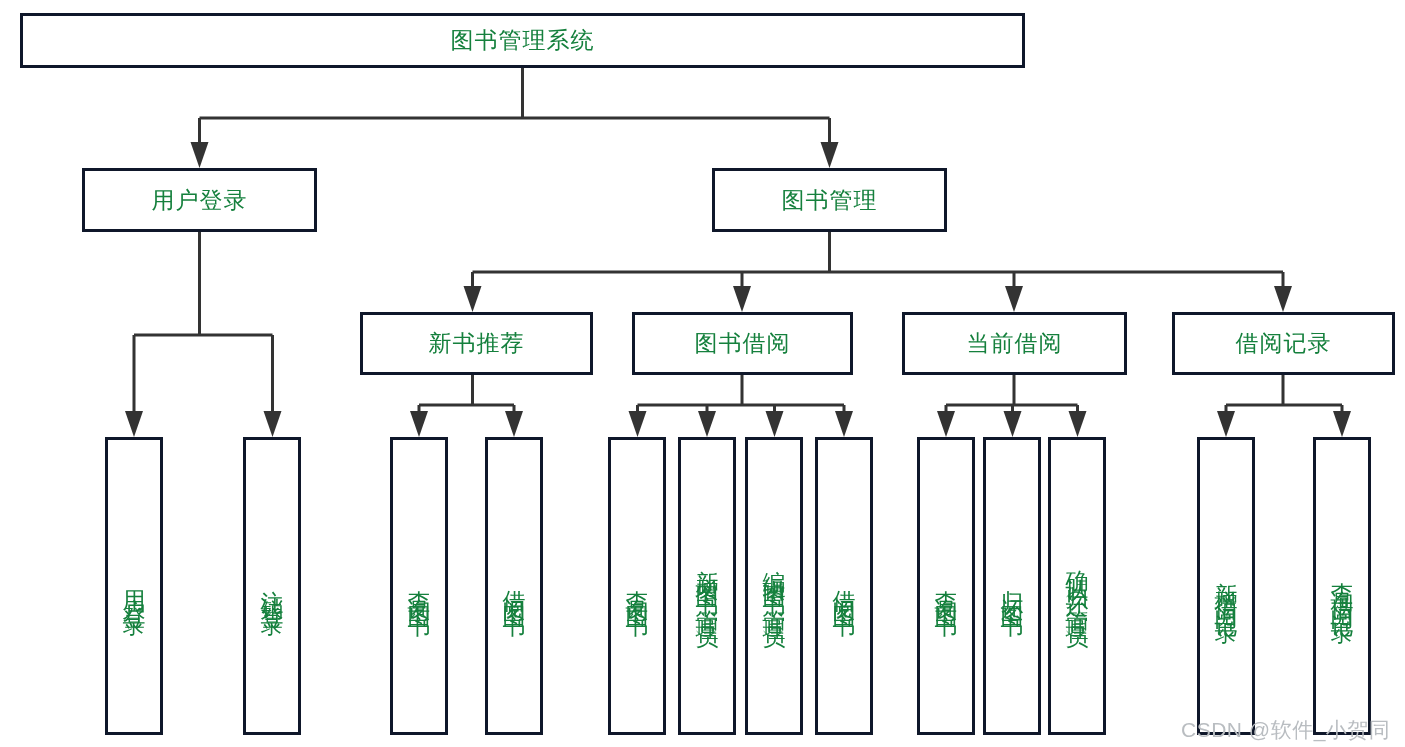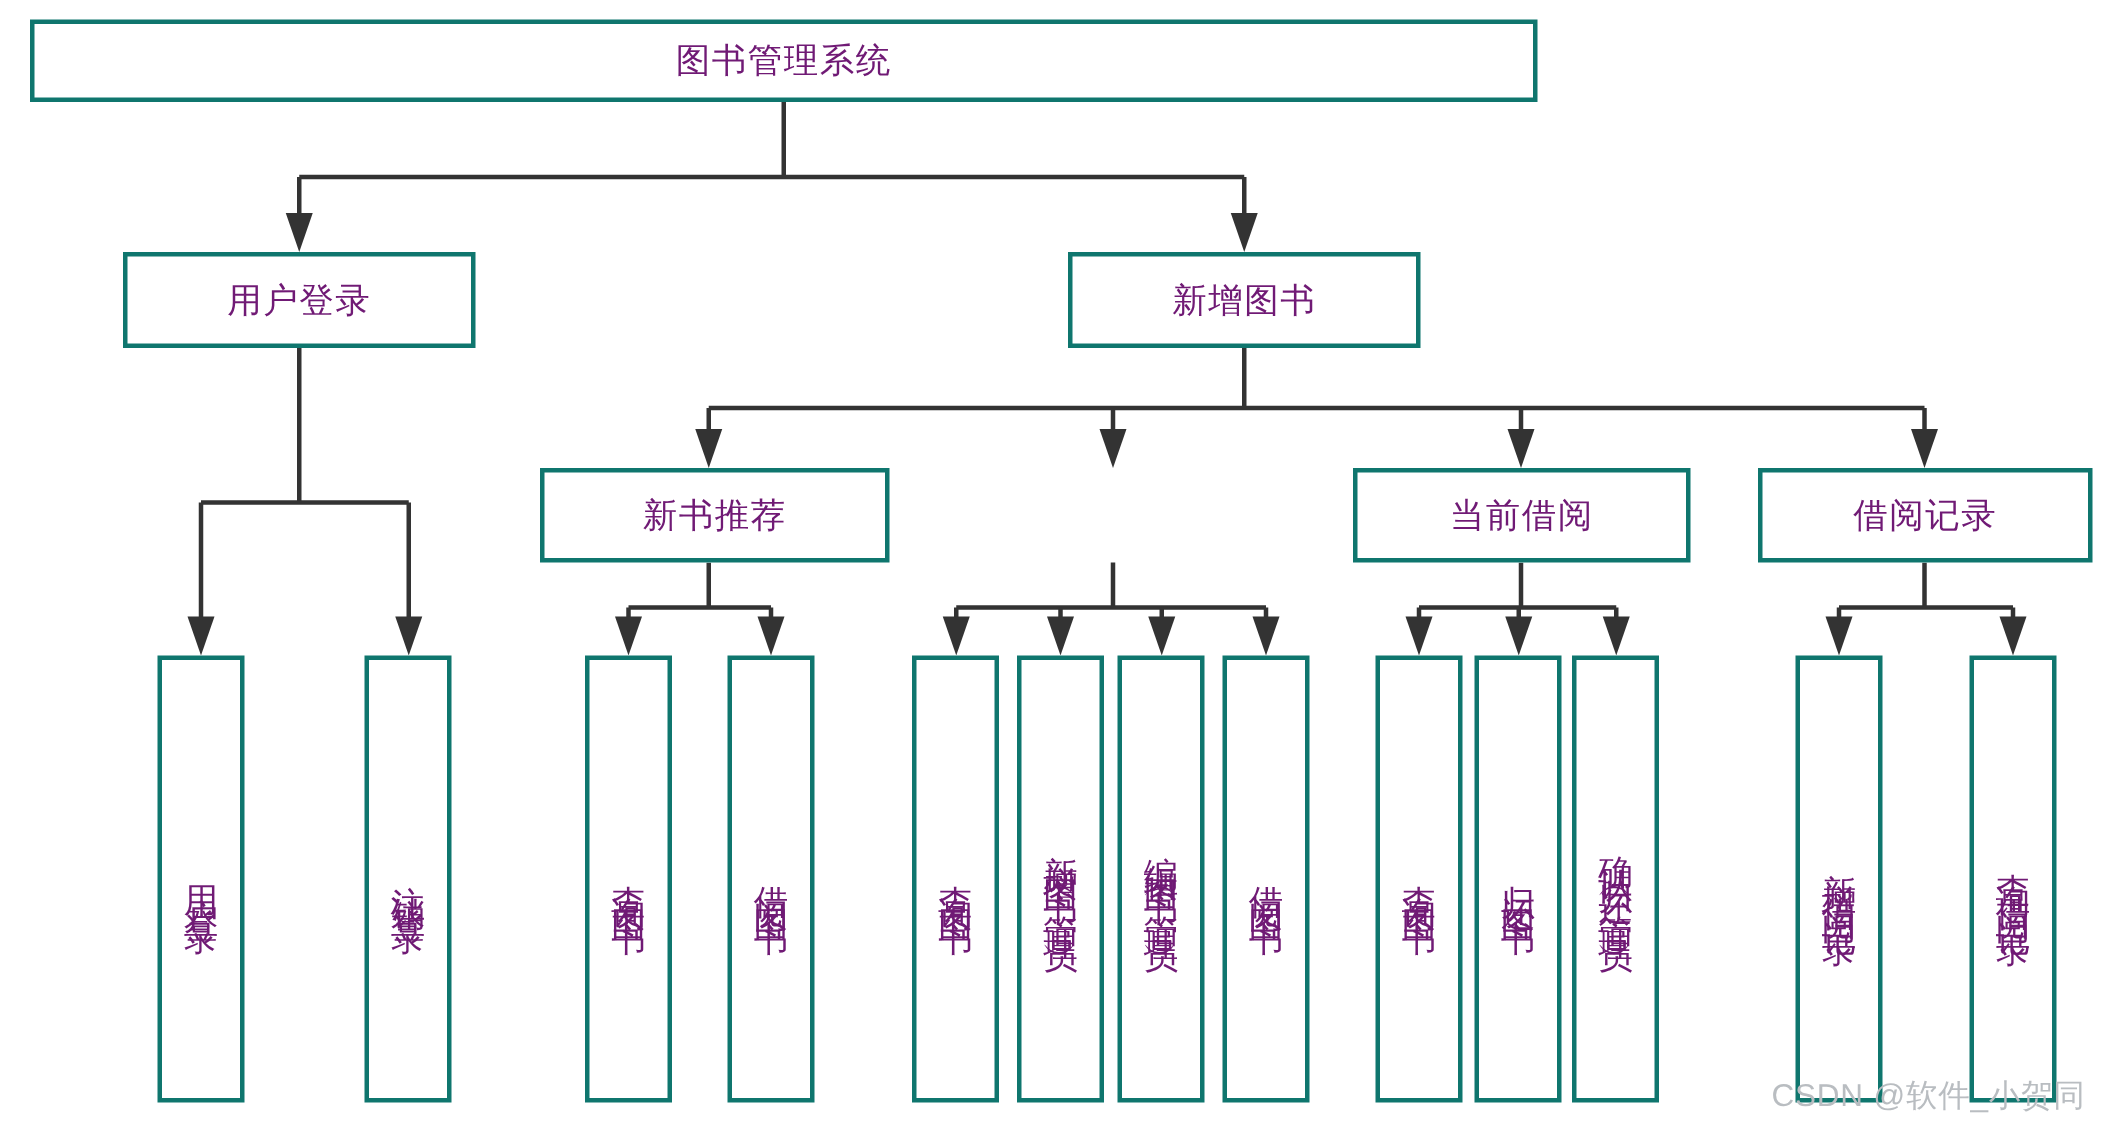"图书管理系统" .box { border: 3px solid #0f766e -> 3px solid #0f172a; color: #701a75 -> #15803d }
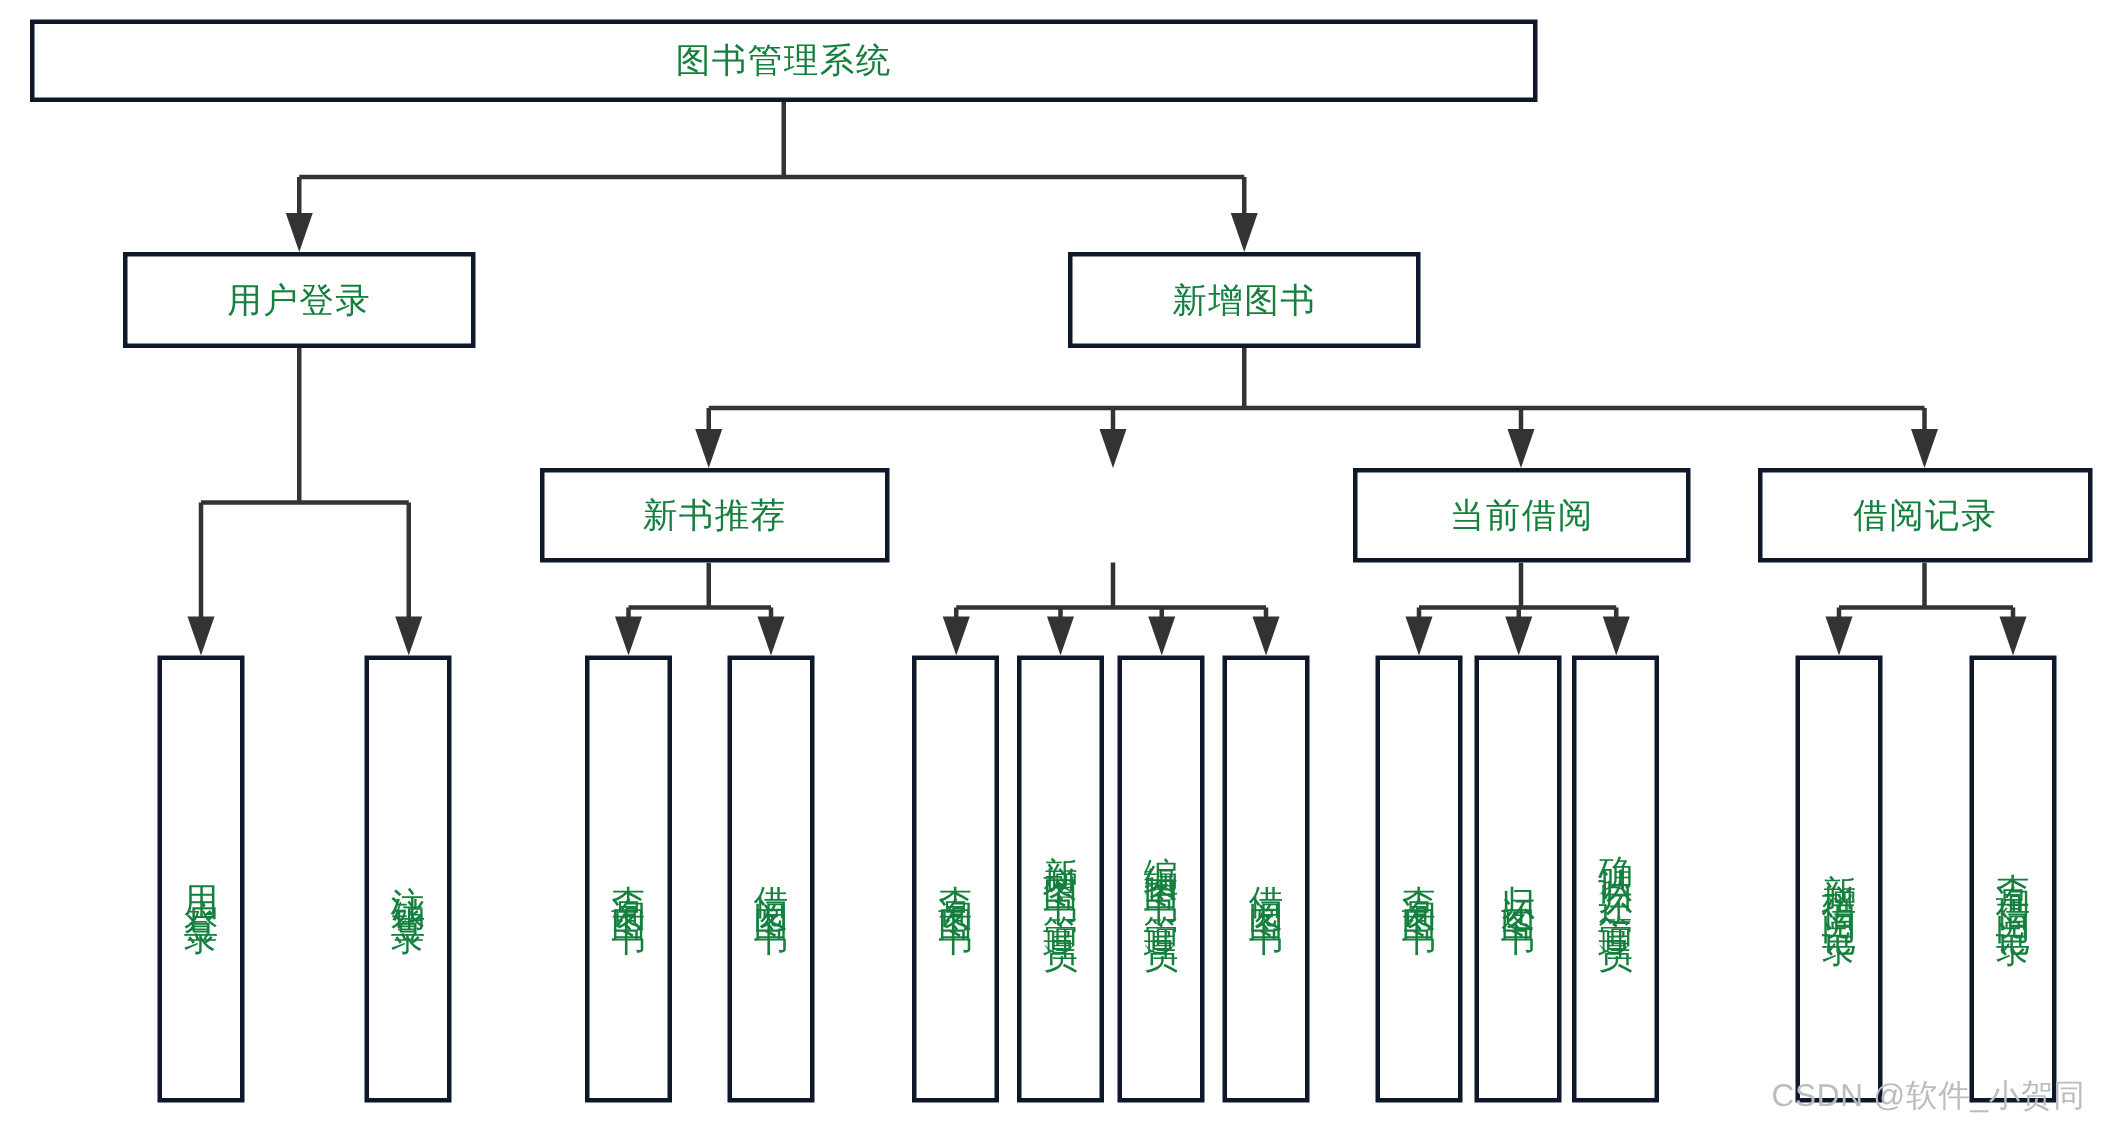"新增图书" div.box { text: 新增图书 -> 图书管理 }
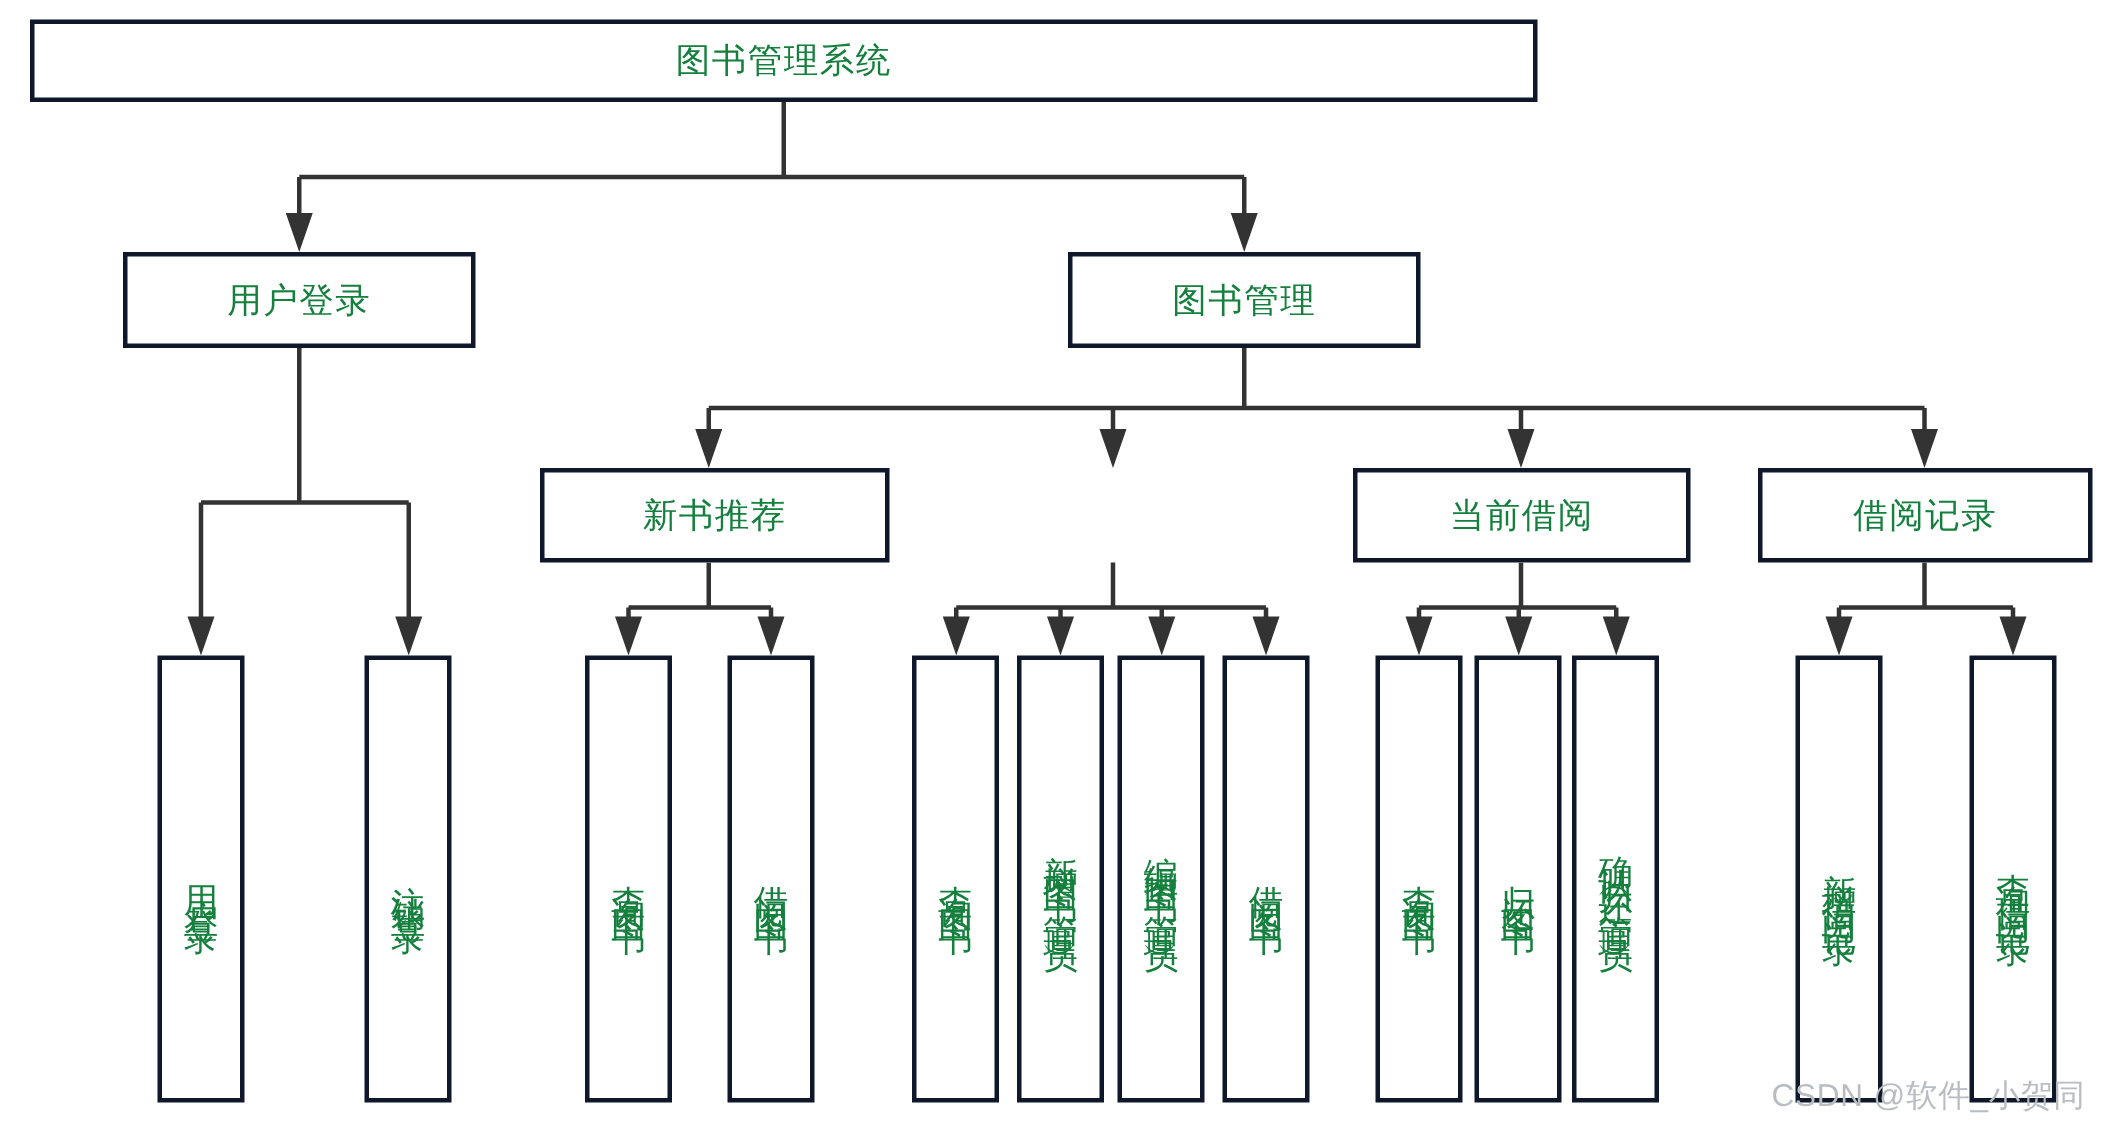"图书借阅" div.box { html: none -> <div>图书借阅</div> }
